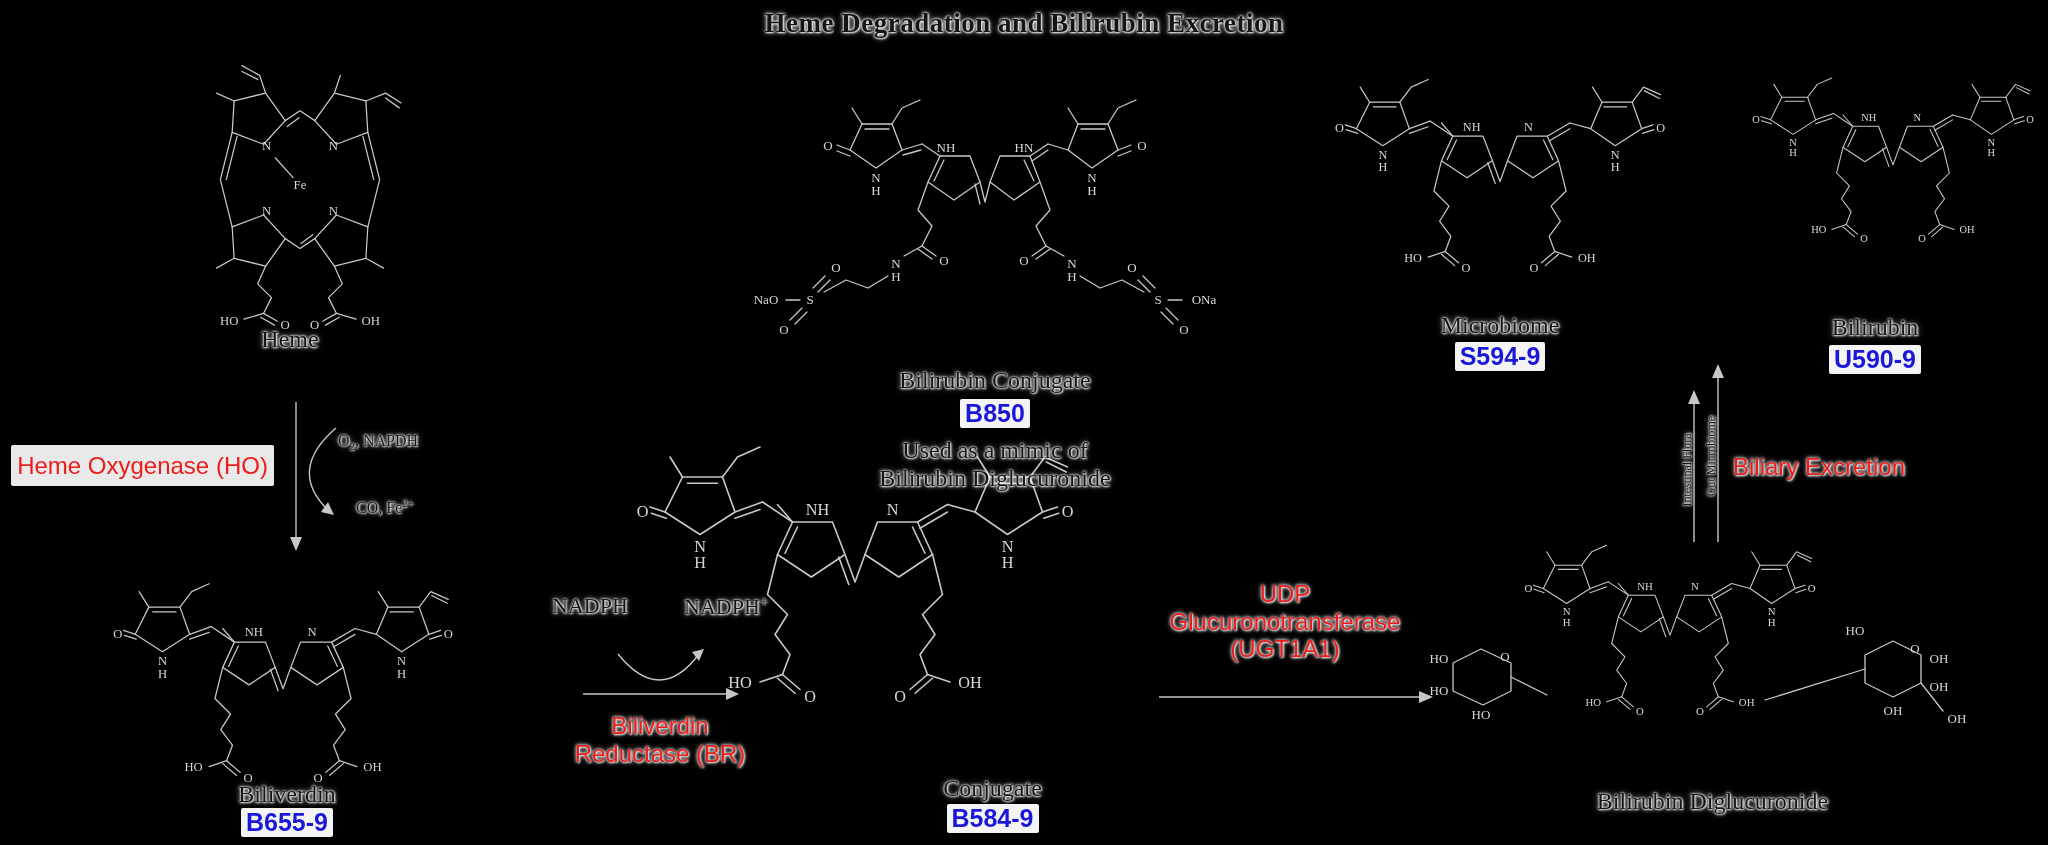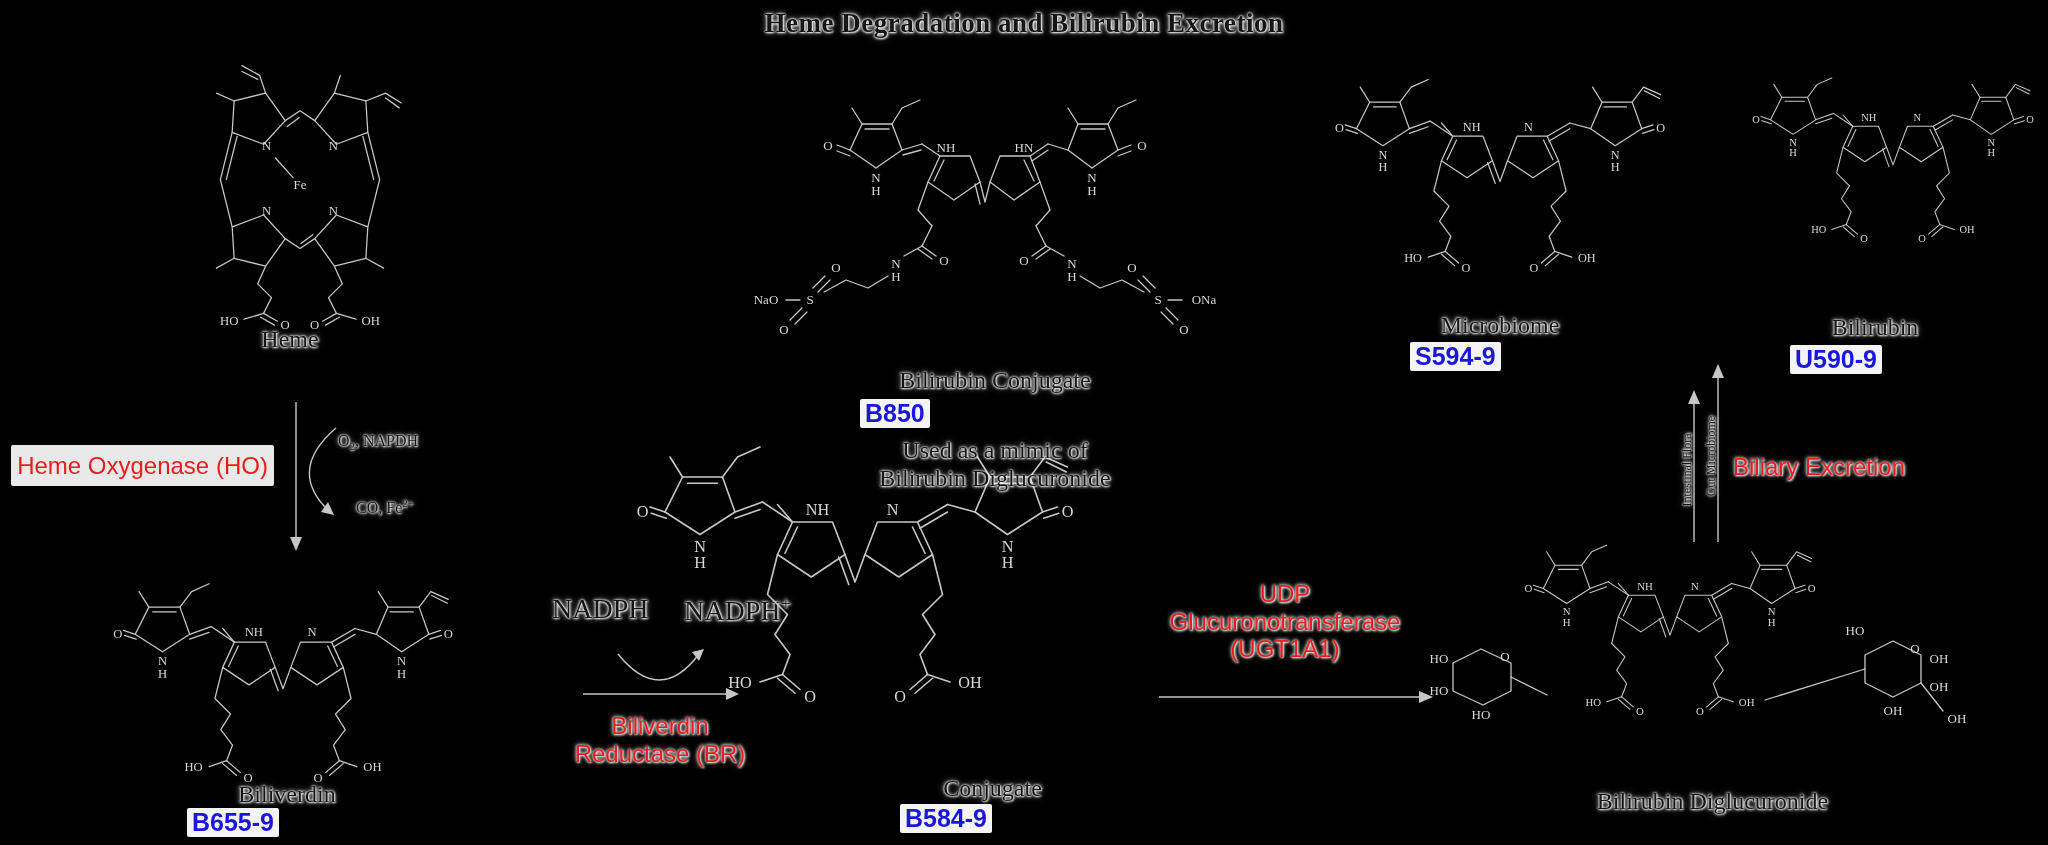"S594-9" .code-wrap { text-align: none -> center }
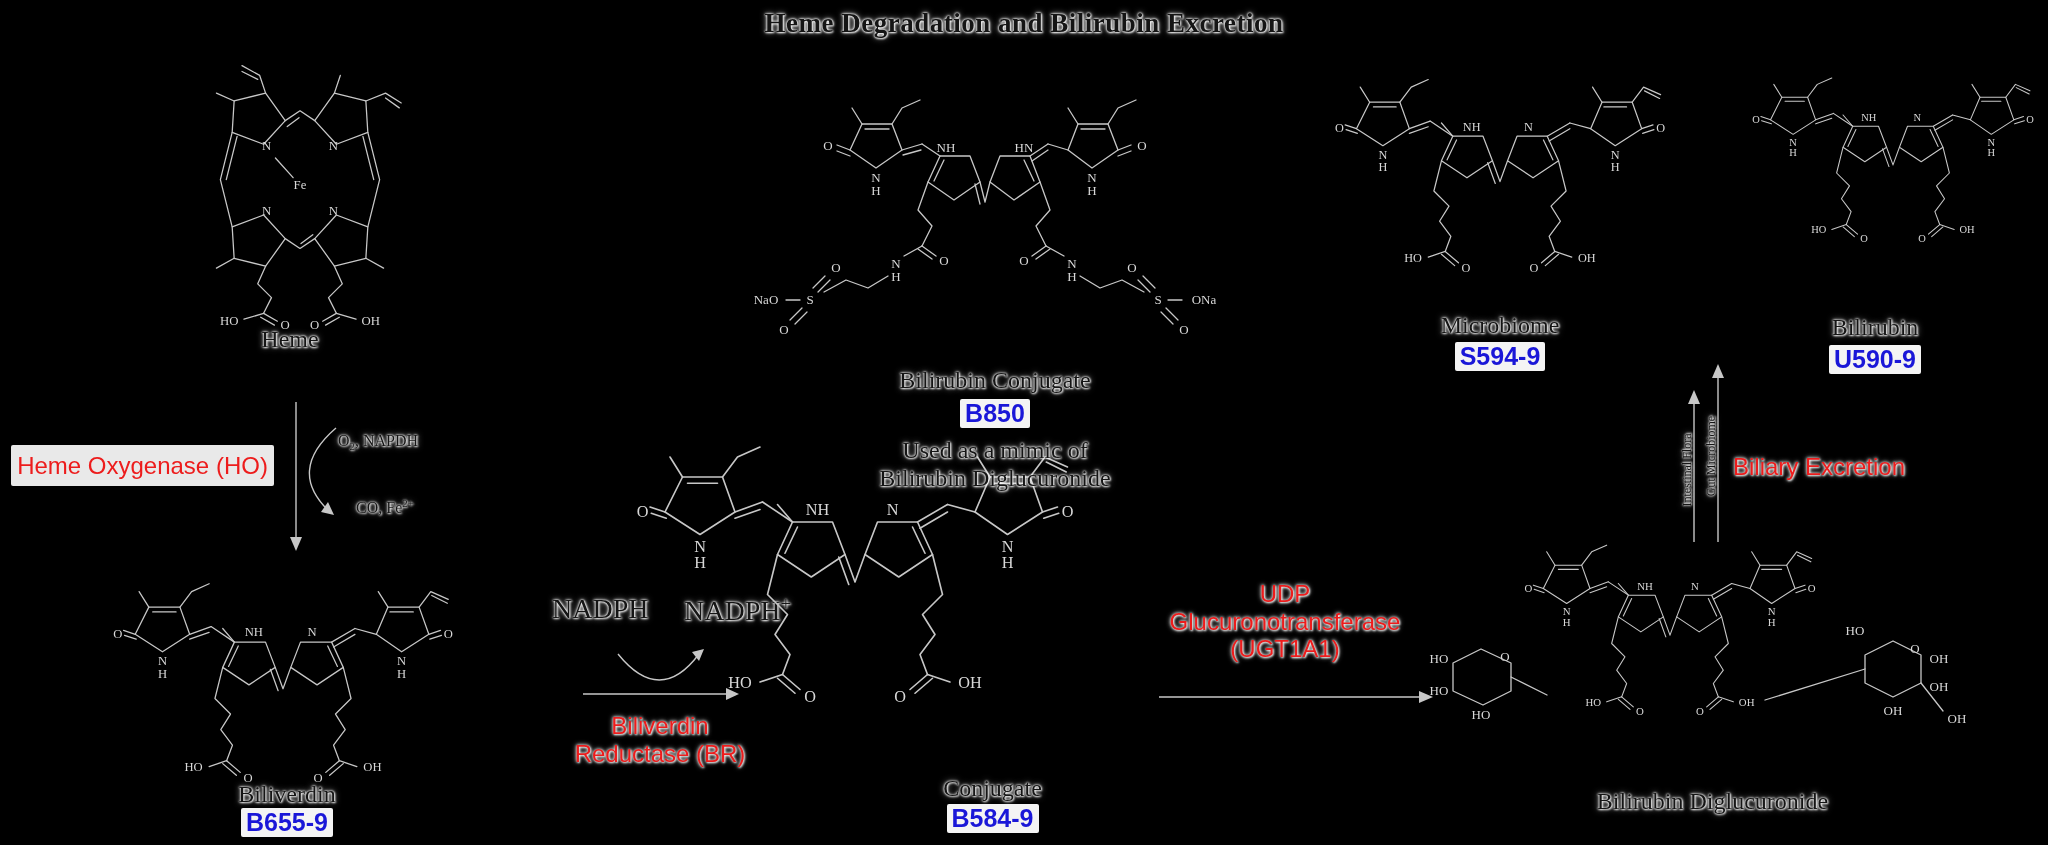"NADPH" .cof-label { font-size: 28px -> 22px }
